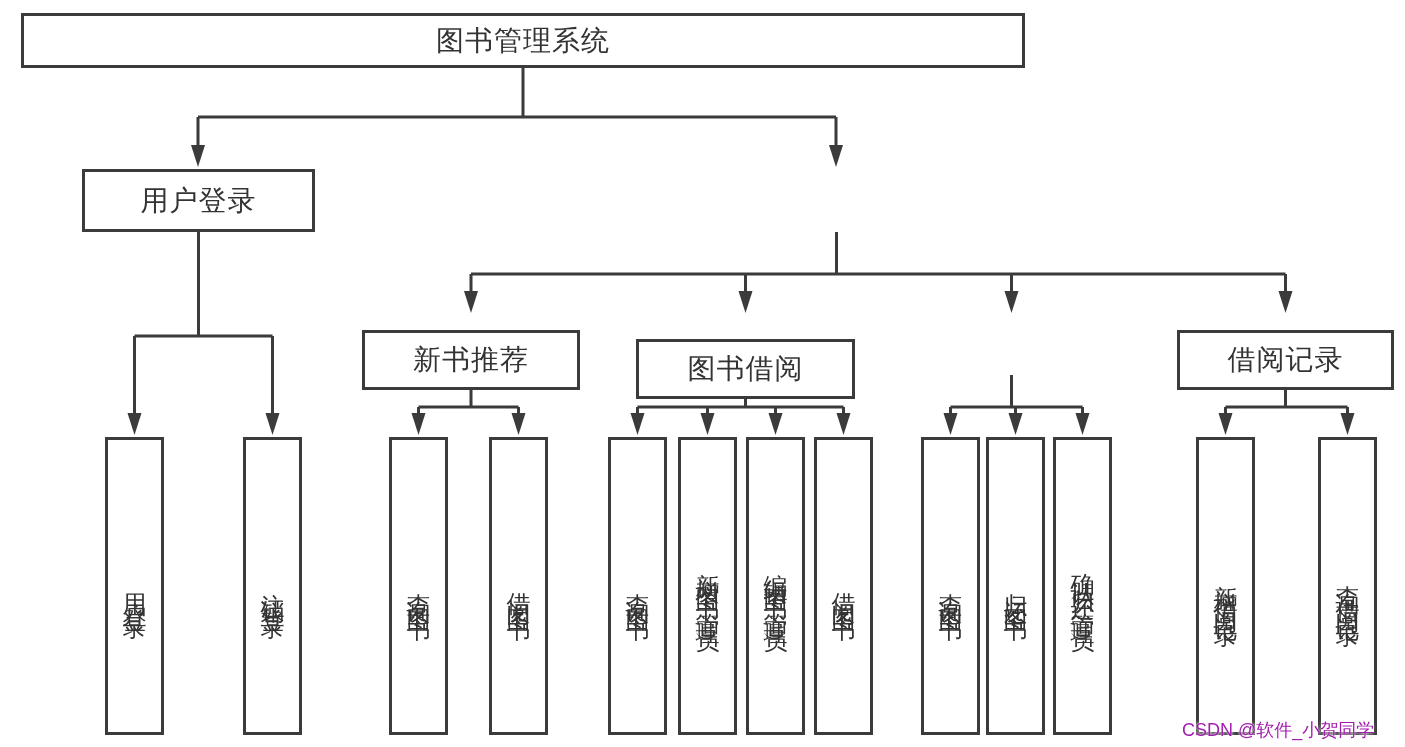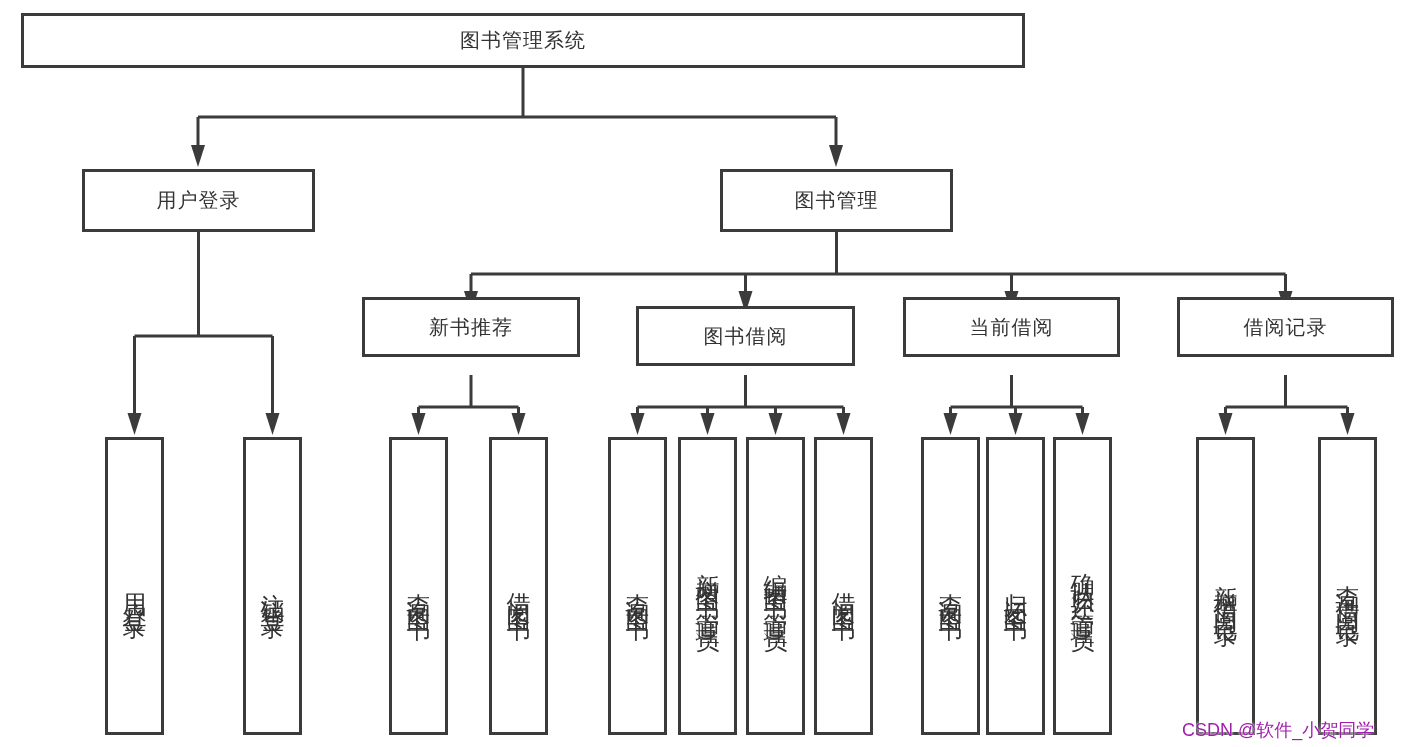"图书管理系统" .h-label { font-size: 20px -> 28px }
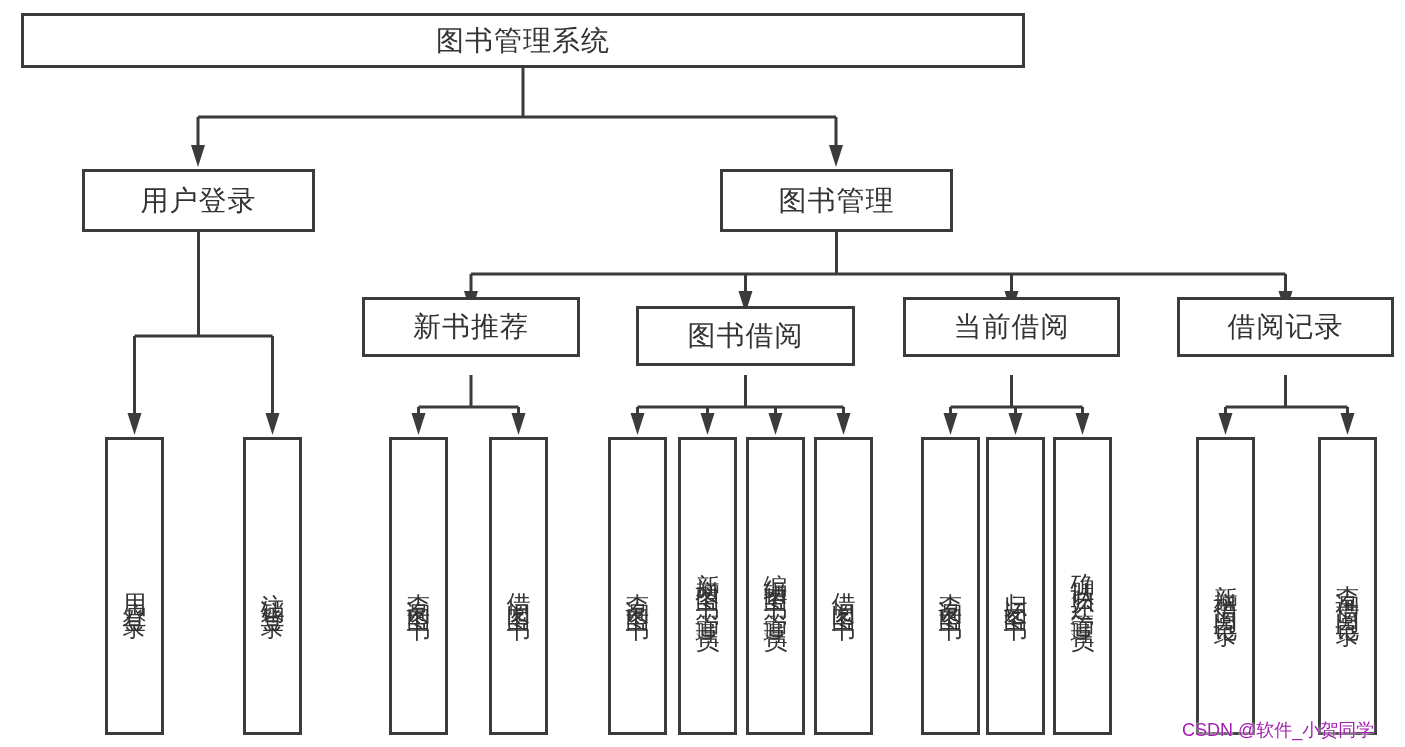"图书管理" div.node { html: <div> <span>图书管理</span> </div> -> none }
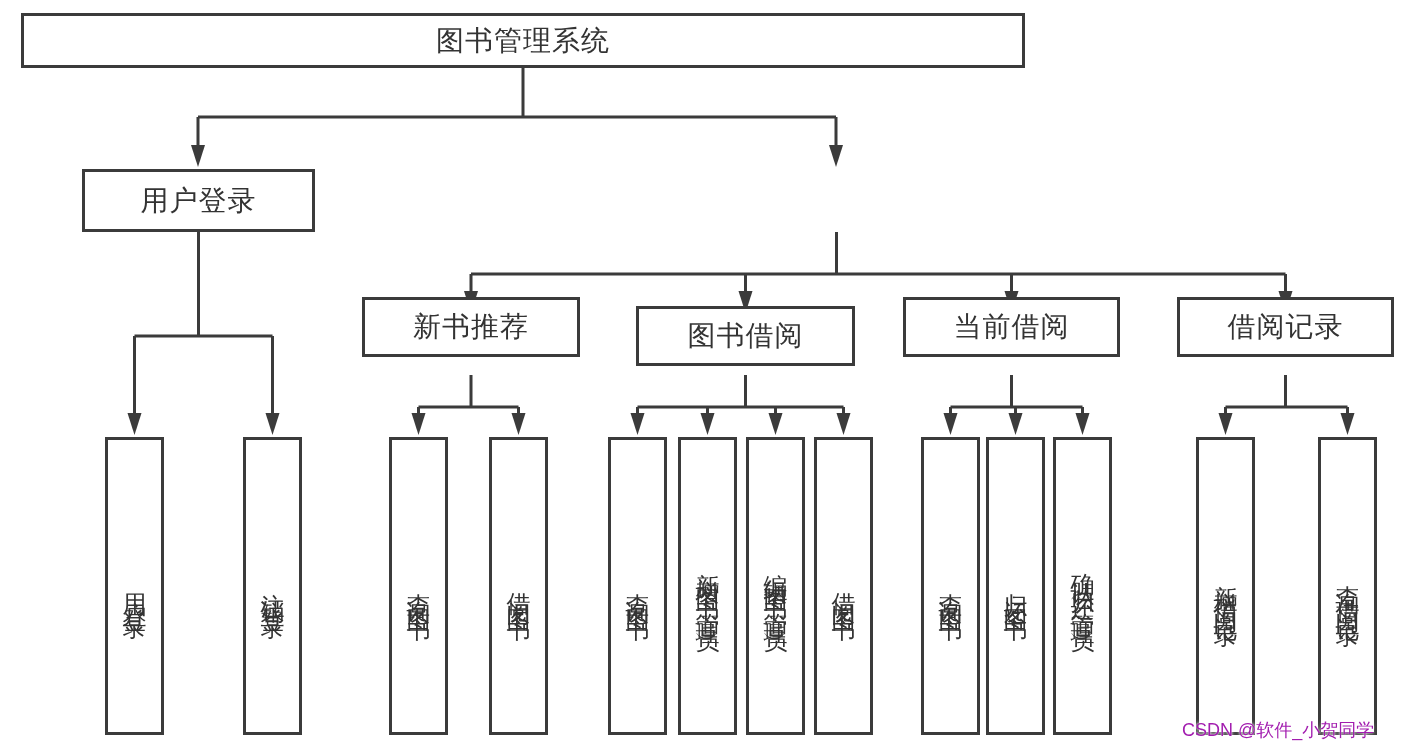"新书推荐" .module-box { top: 297px -> 330px }
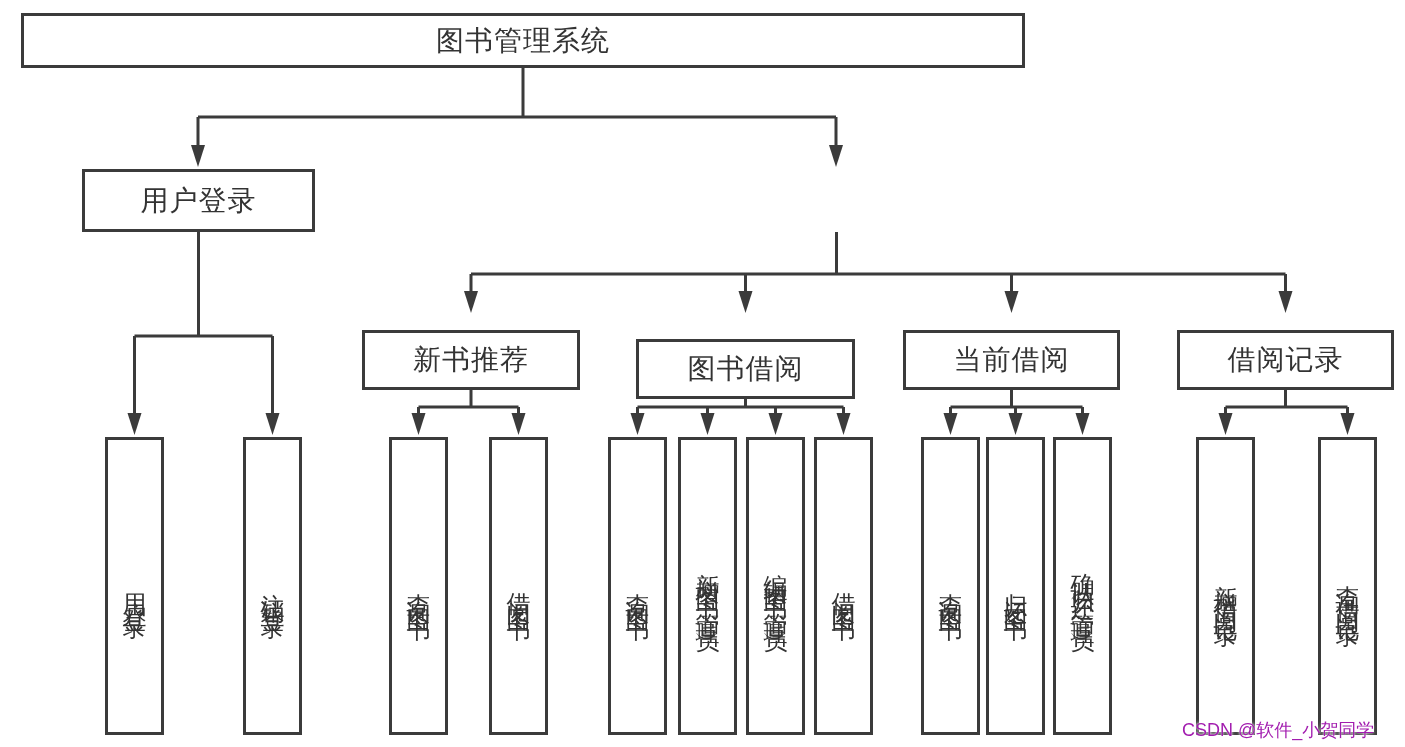"当前借阅" div.node { html: <div> <span>当前借阅</span> </div> -> none }
